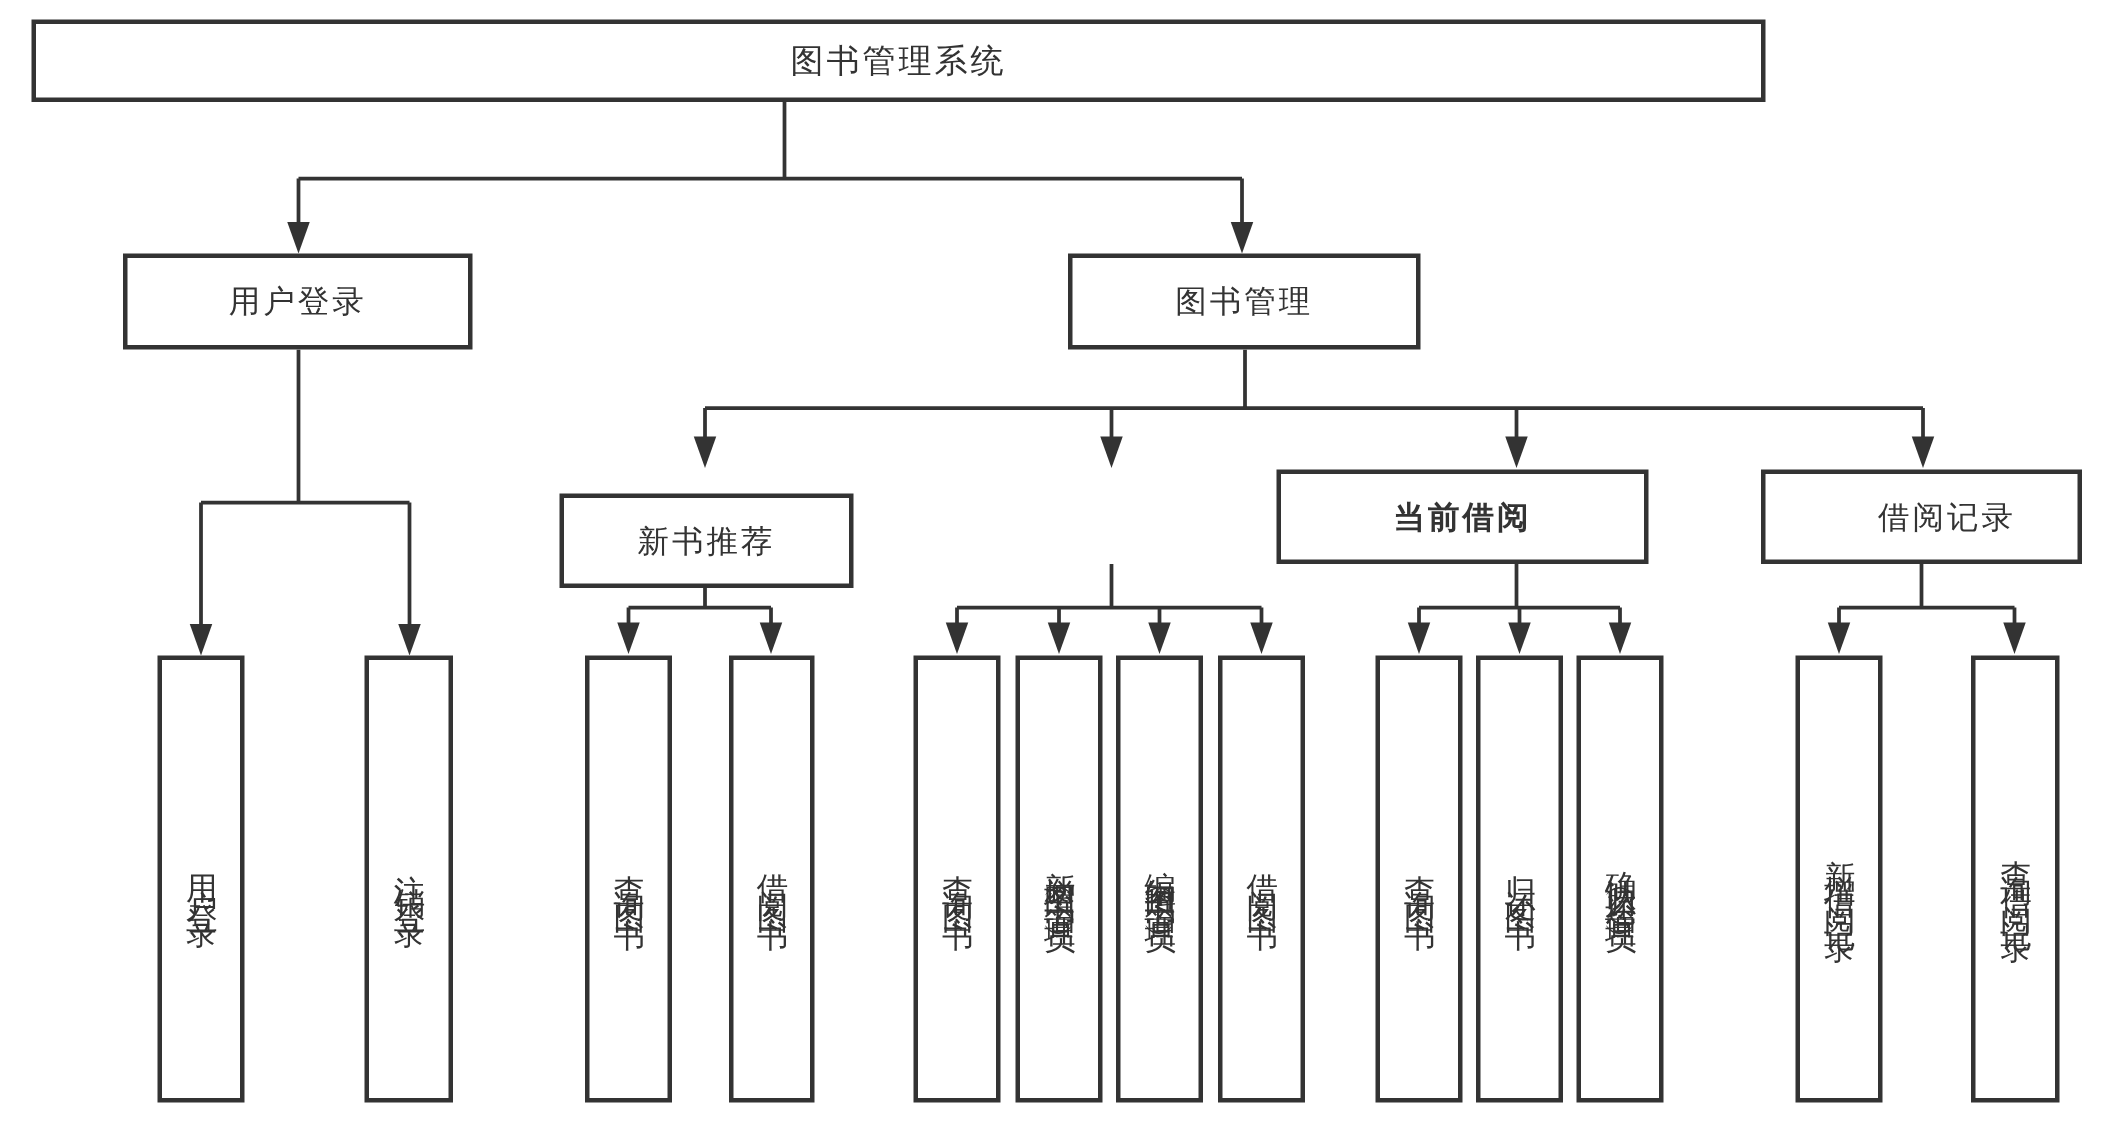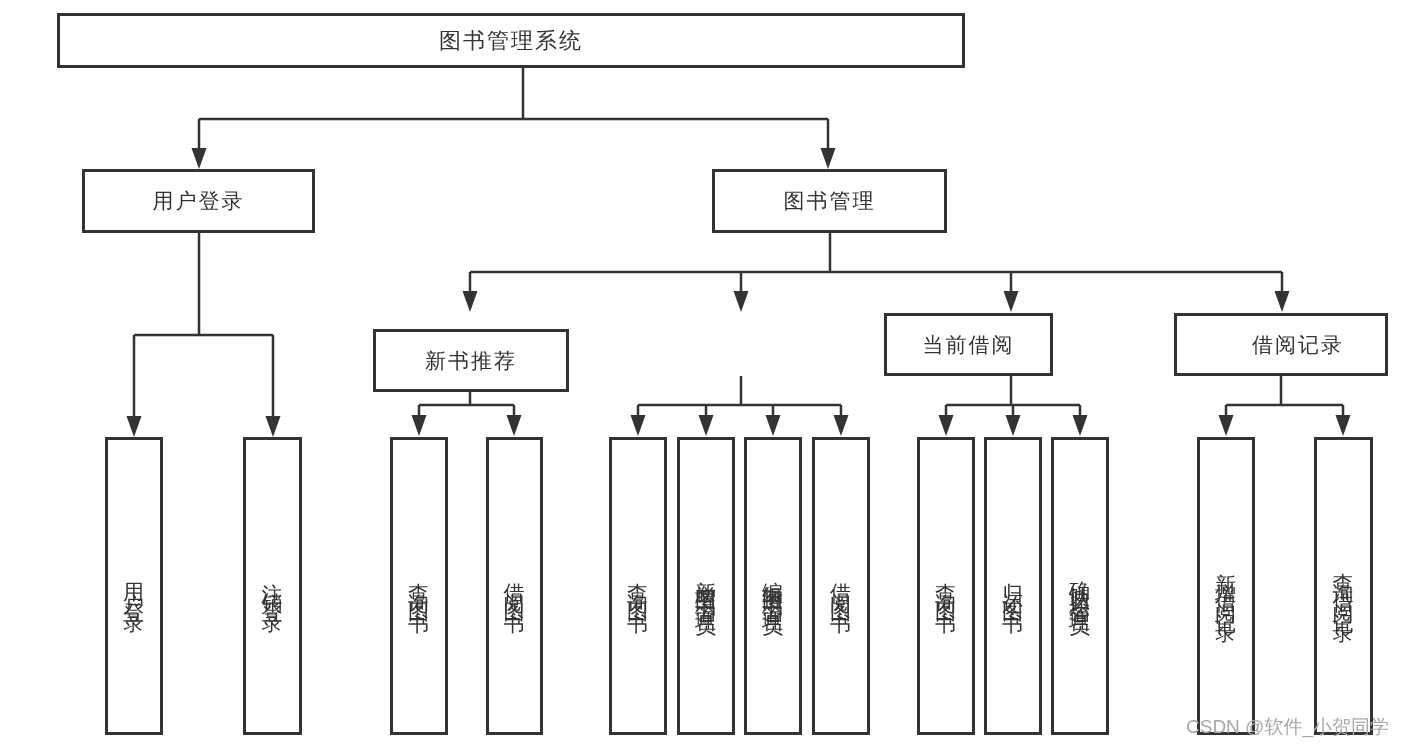"图书管理系统" div.node { margin-left: 36px -> none; width: 908px -> 1156px }
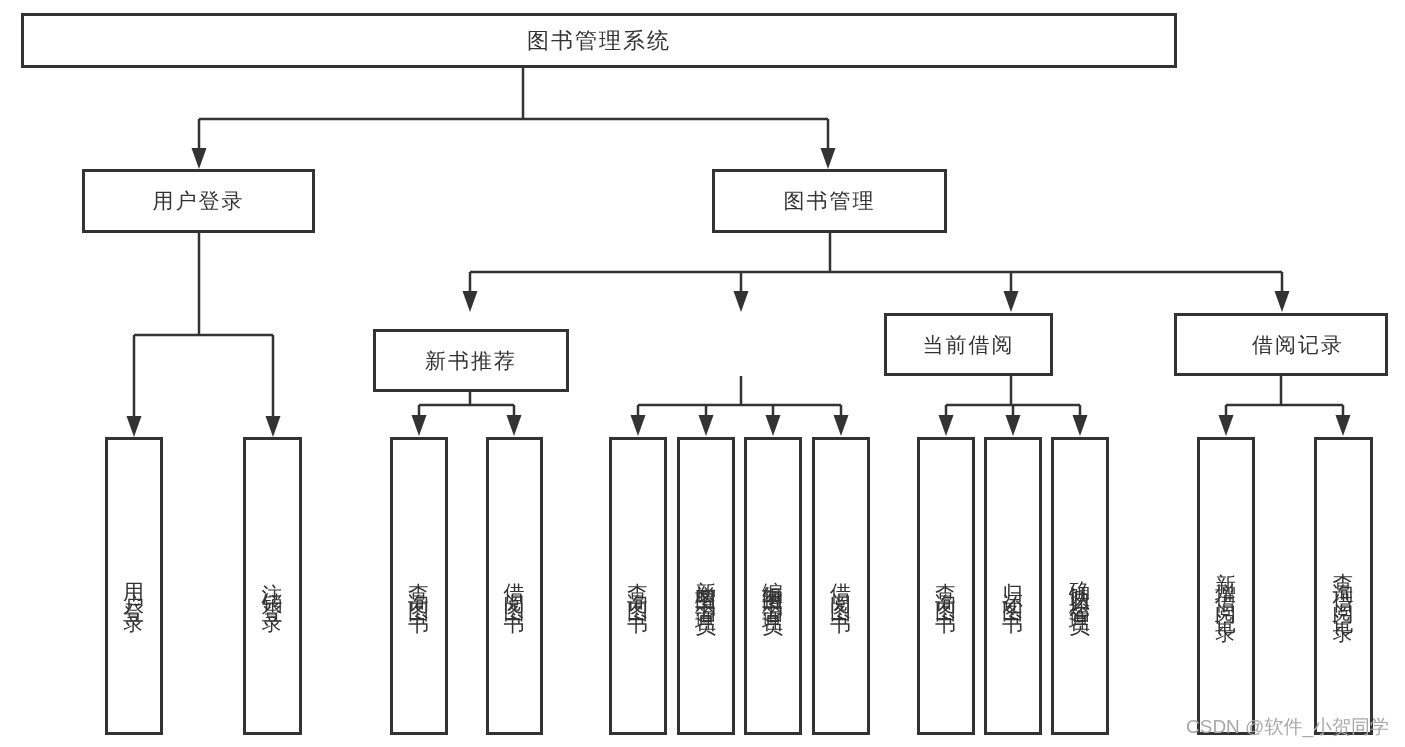"当前借阅" div.node { font-weight: none -> bold; left: 884px -> 851px; width: 169px -> 248px }
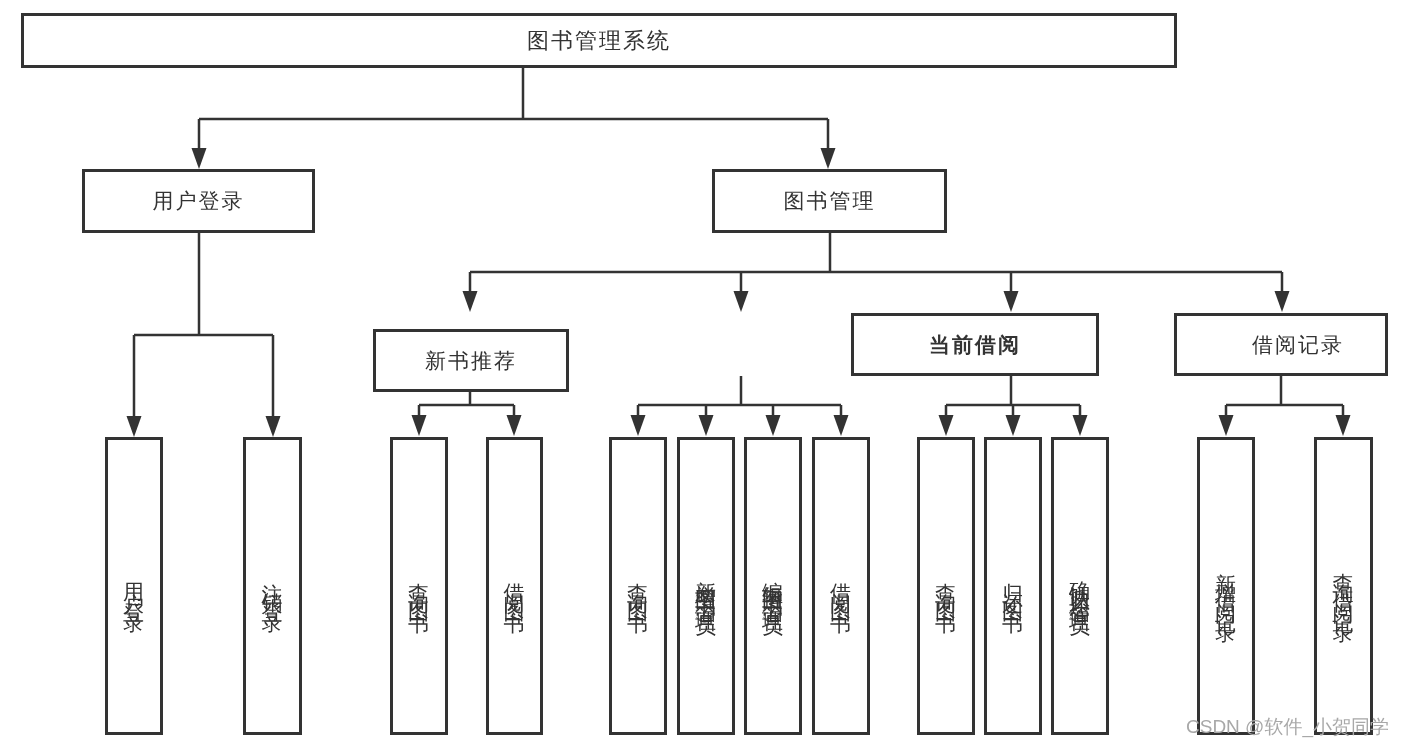"CSDN @软件_小贺同学" div.watermark { html: <div>CSDN @软件_小贺同学</div> -> none }
